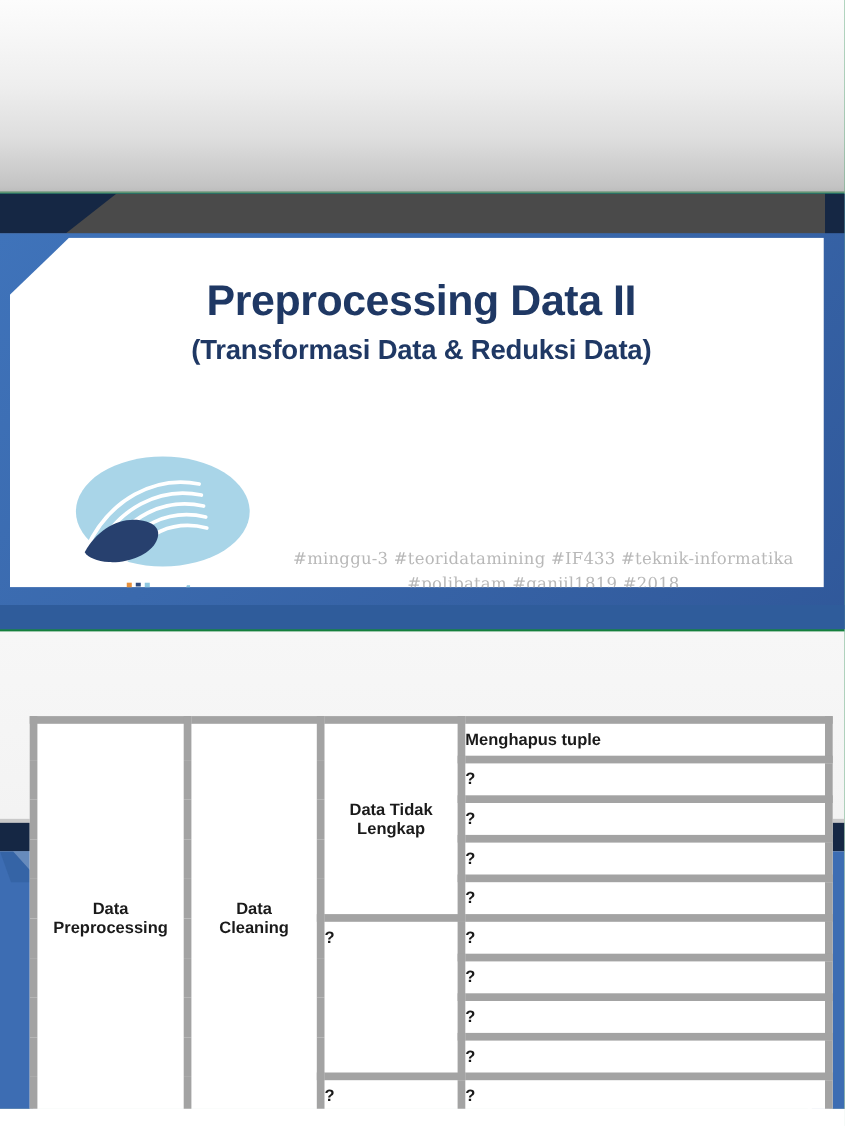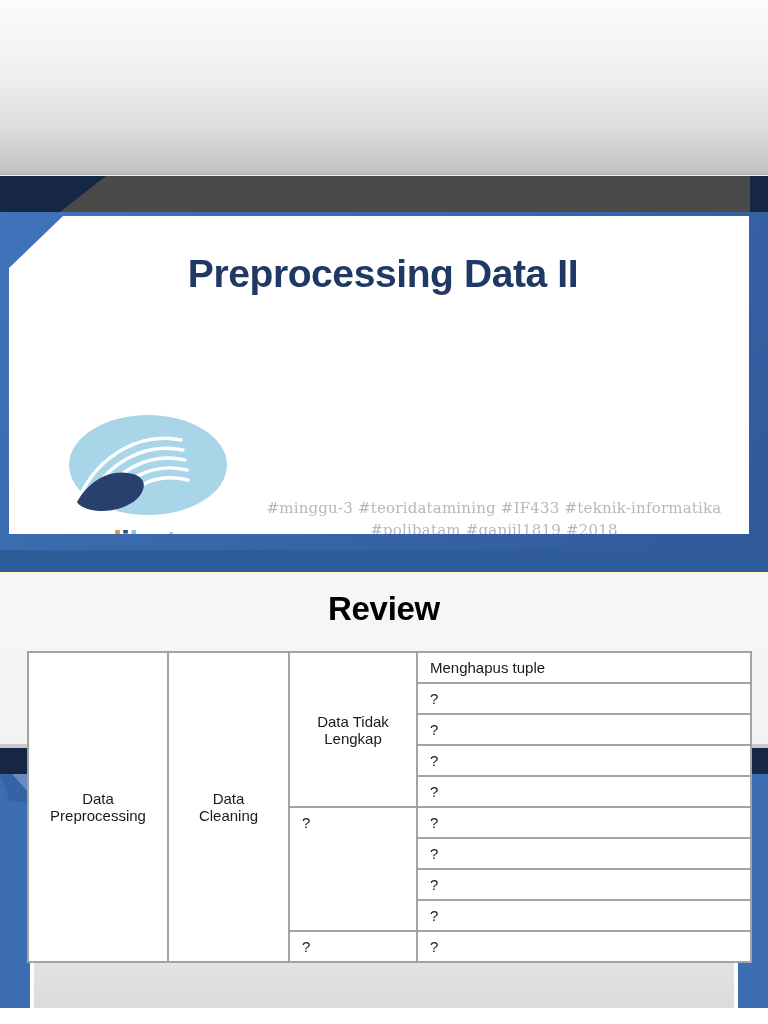"Preprocessing Data II" .page { background: #fef9c3 -> #15803d }
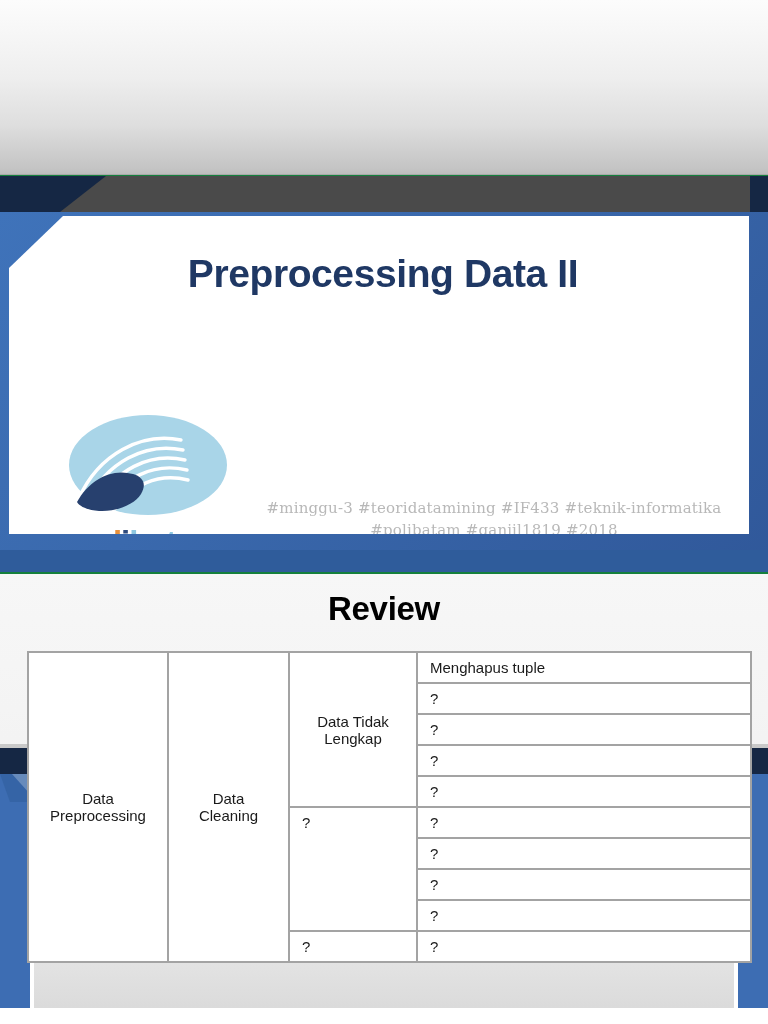"(Transformasi Data & Reduksi Data)" div.st-subtitle { html: none -> <div>(Transformasi Data &amp; Reduksi Data)</div> }
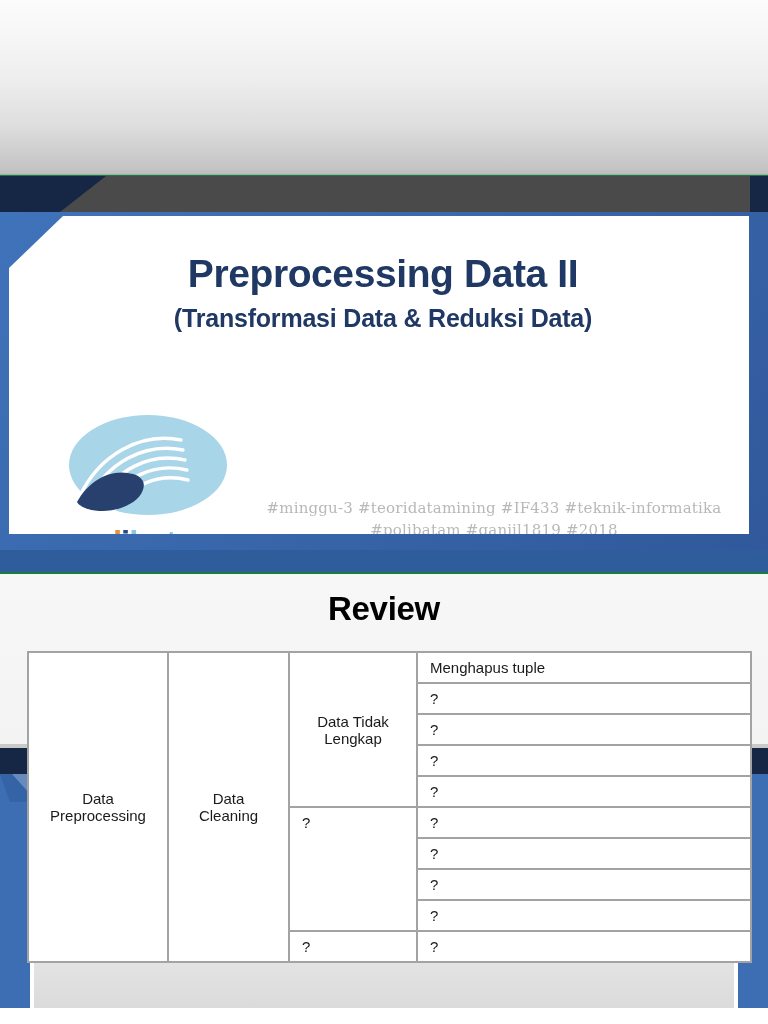"Review" div.sr-heading { html: <div>Review</div> -> none }
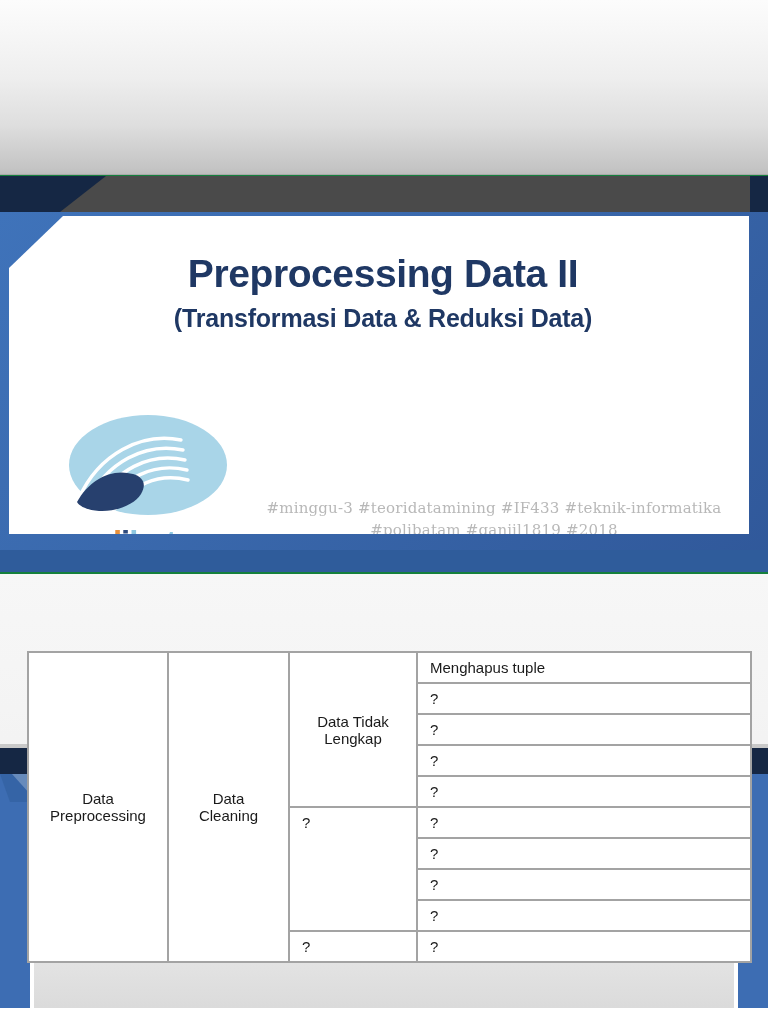"Menghapus tuple" .tbl td { border: 2px solid #a3a3a3 -> 7px solid #a3a3a3; font-weight: none -> bold; padding: 6px 12px -> 6px 0 }
